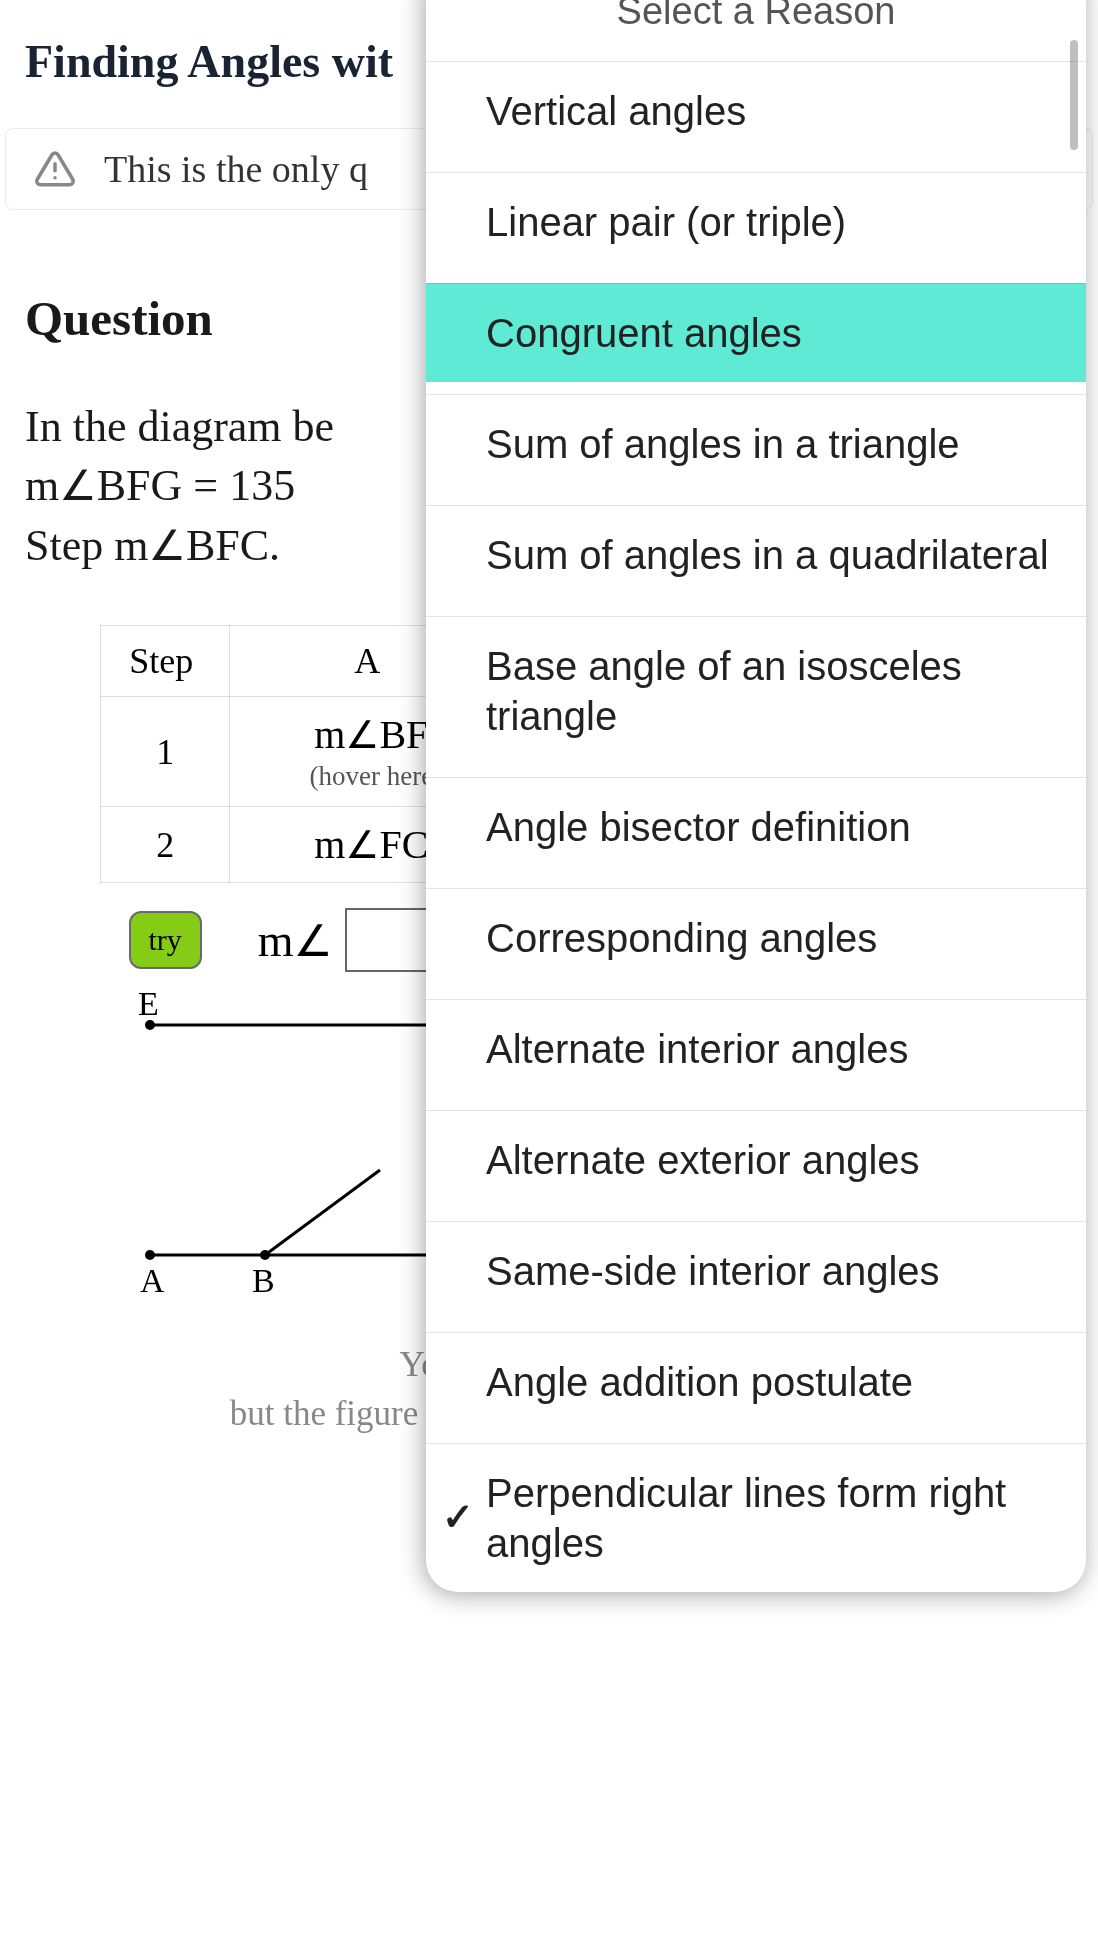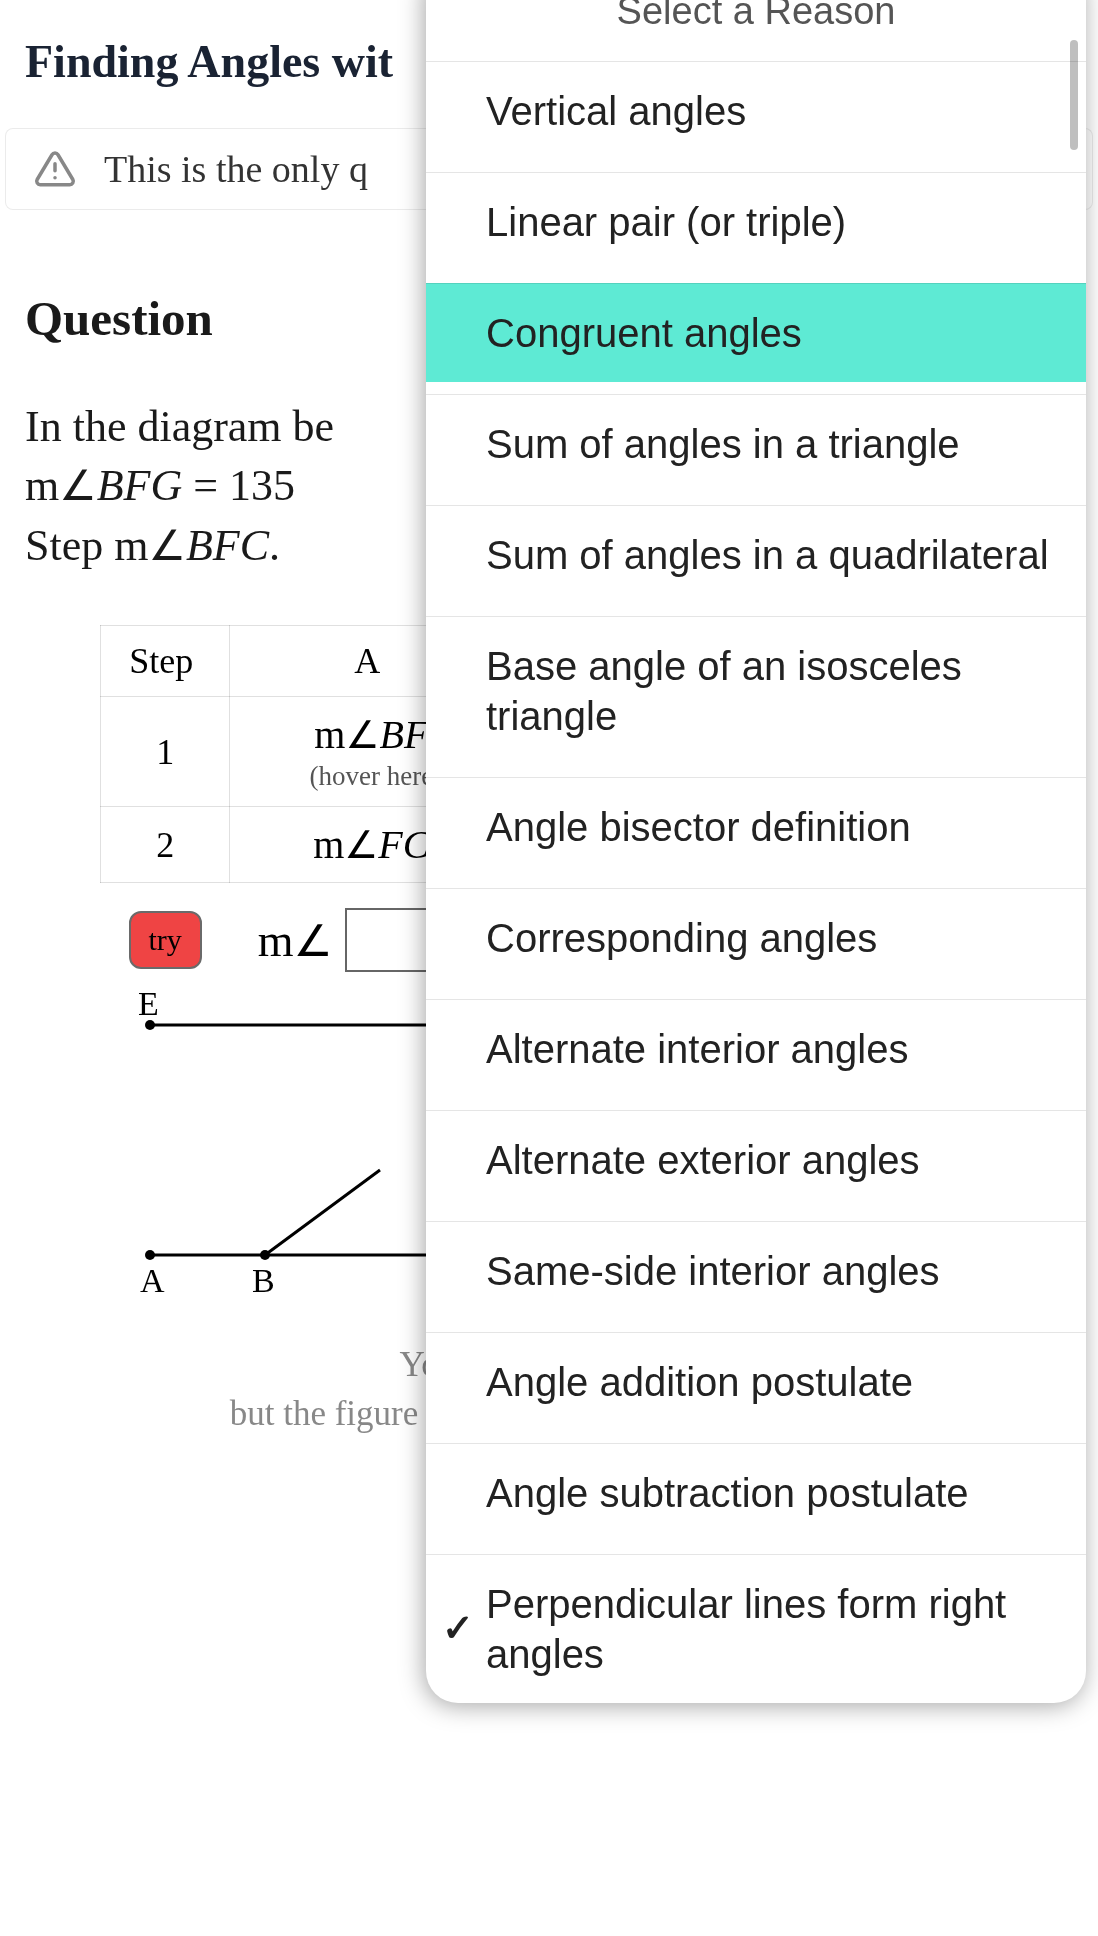"BFG" .math-var { font-style: italic -> none }
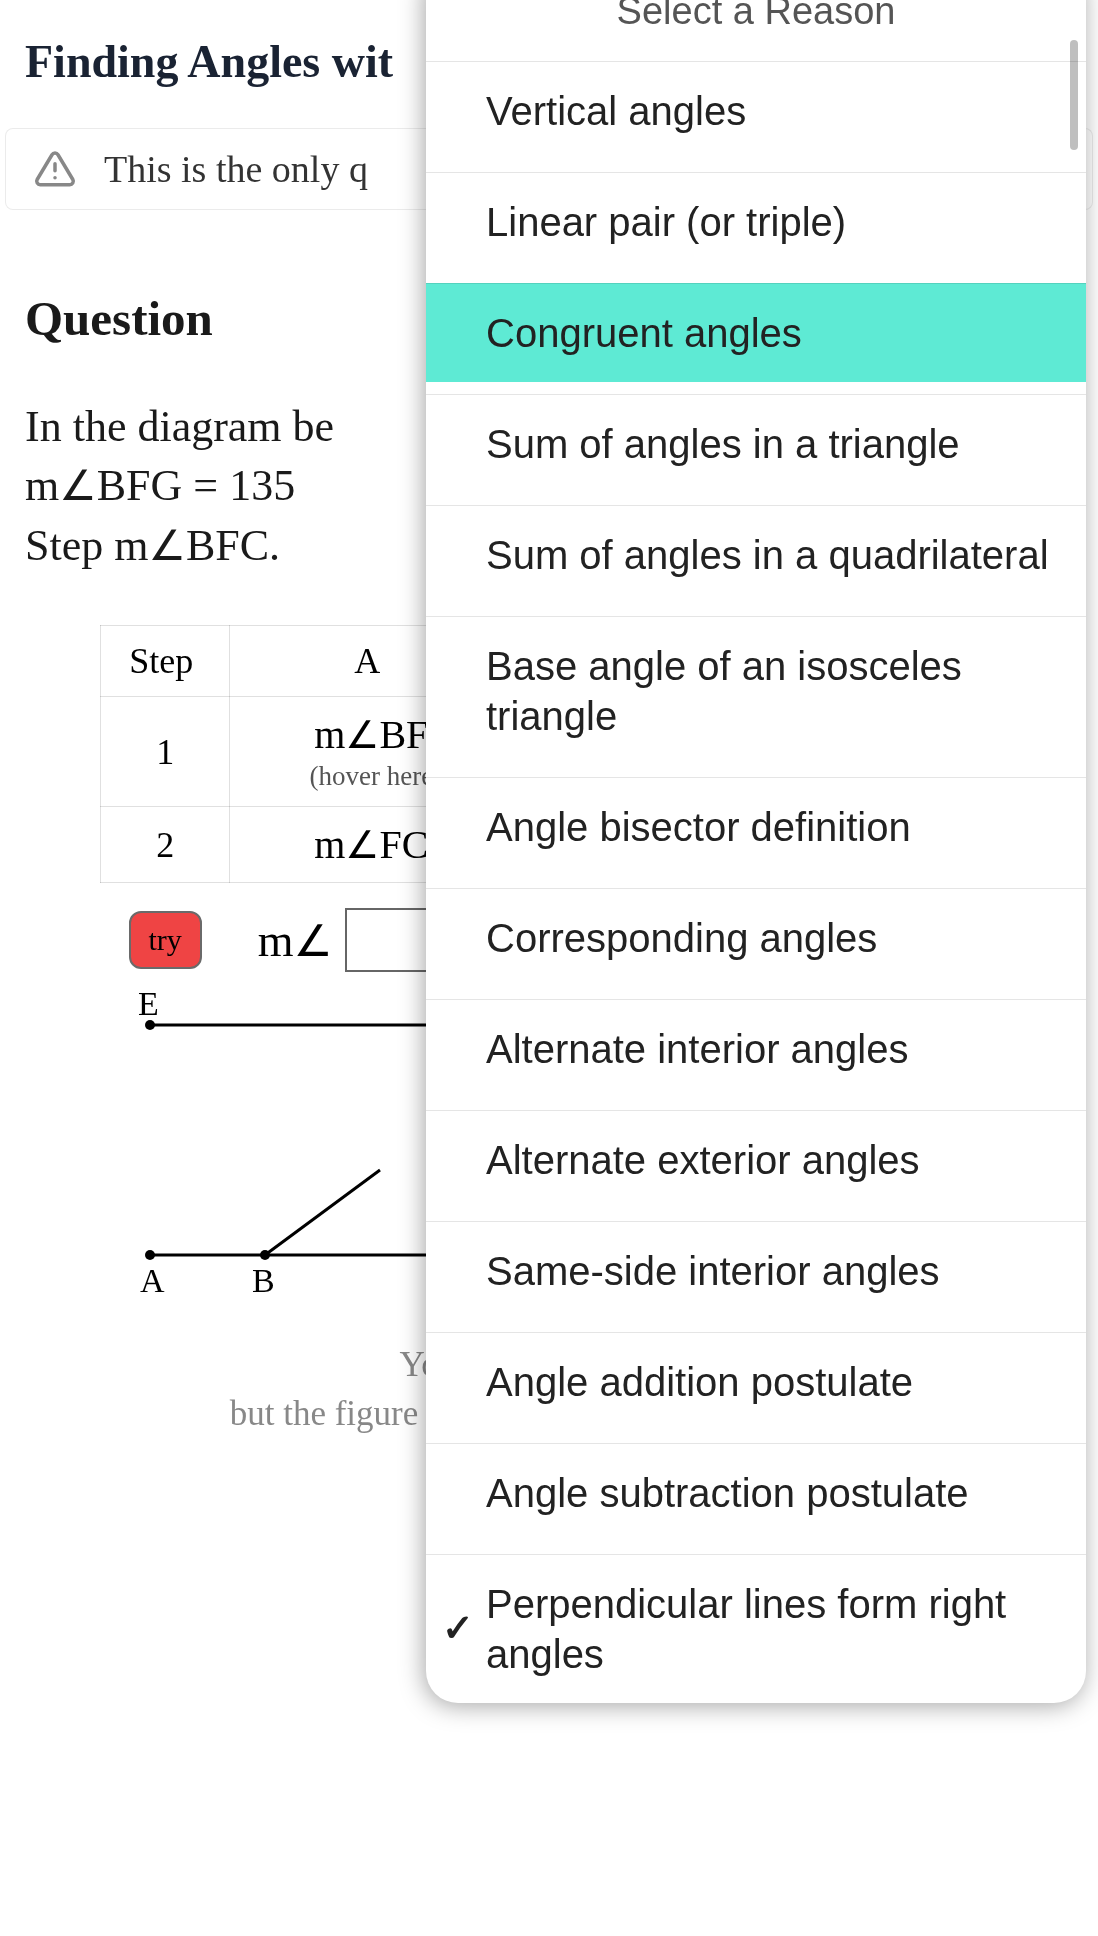"try" .try-button { background: #ef4444 -> #84cc16 }
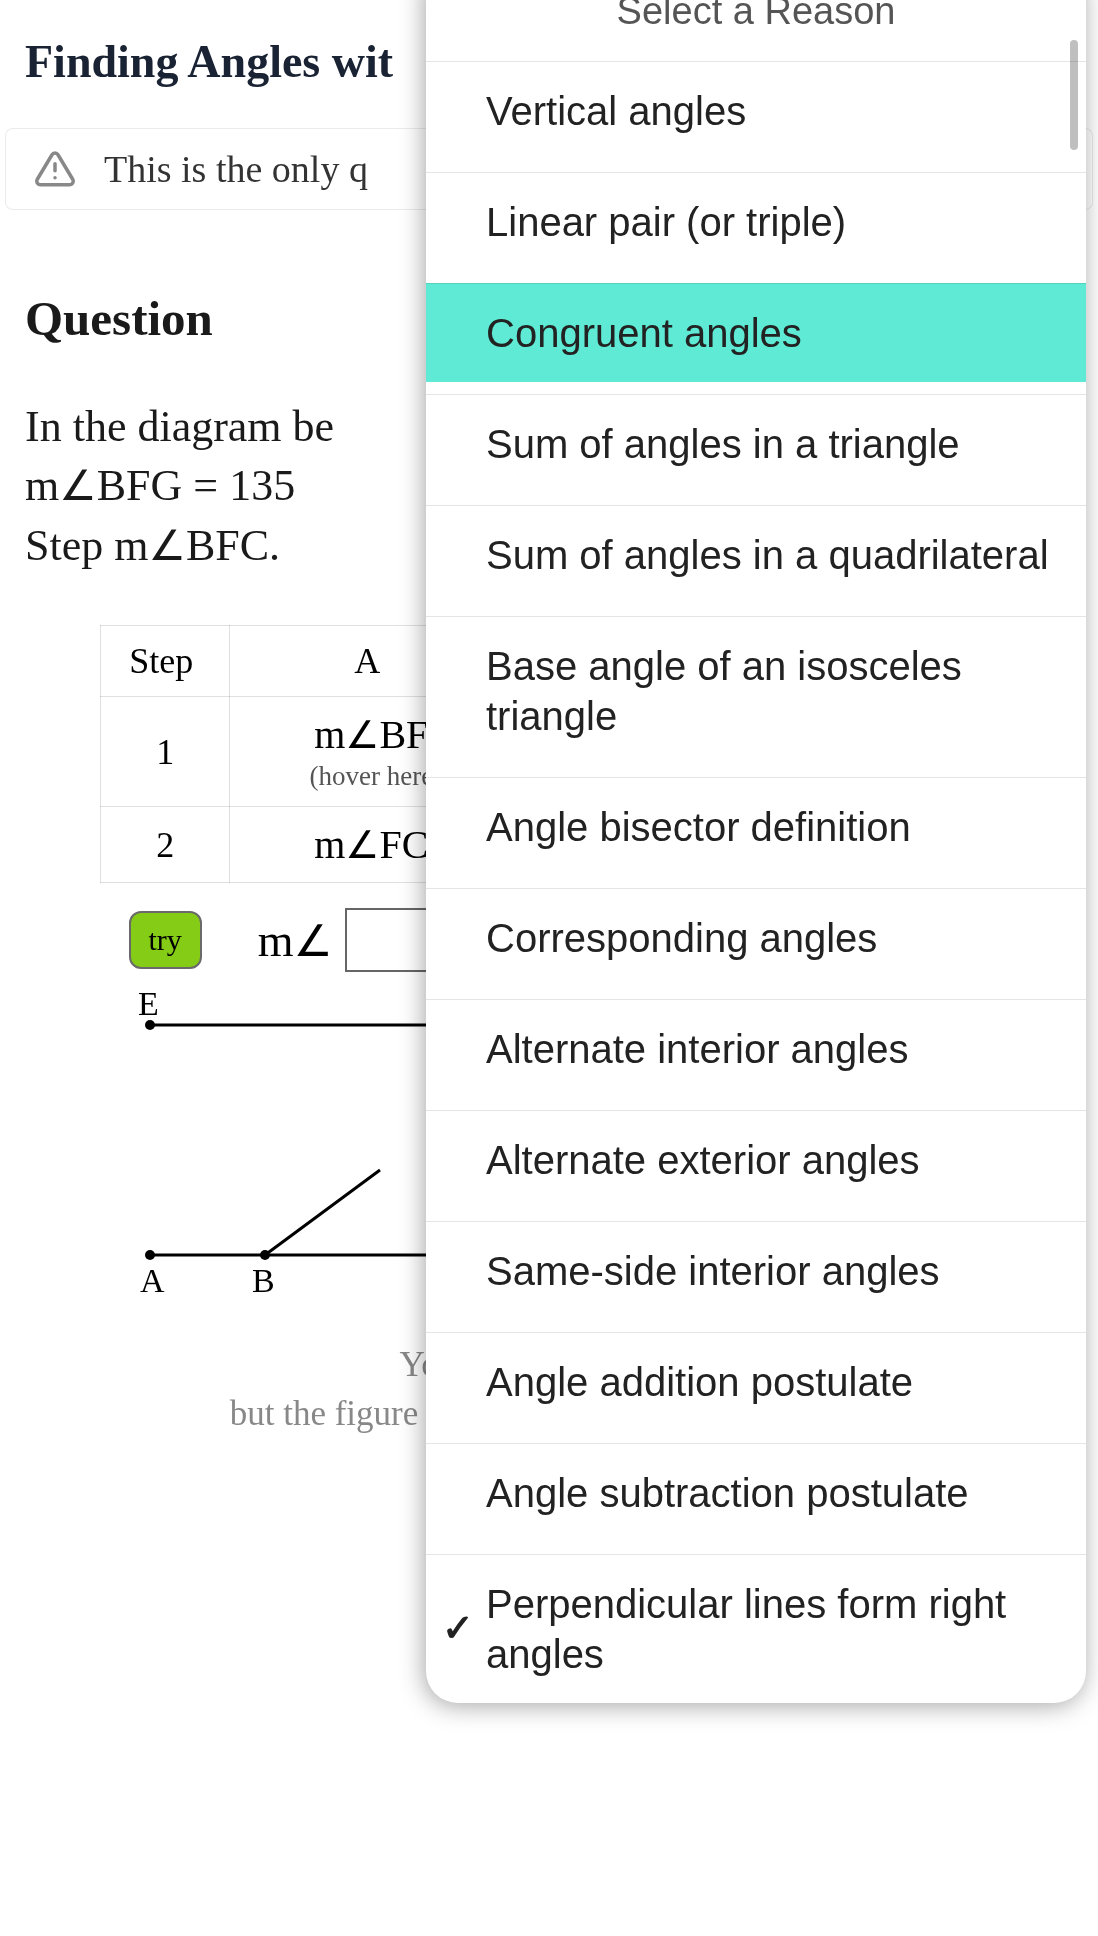"Angle subtraction postulate" div.dropdown-item { html: <div>Angle subtraction postulate</div> -> none }
